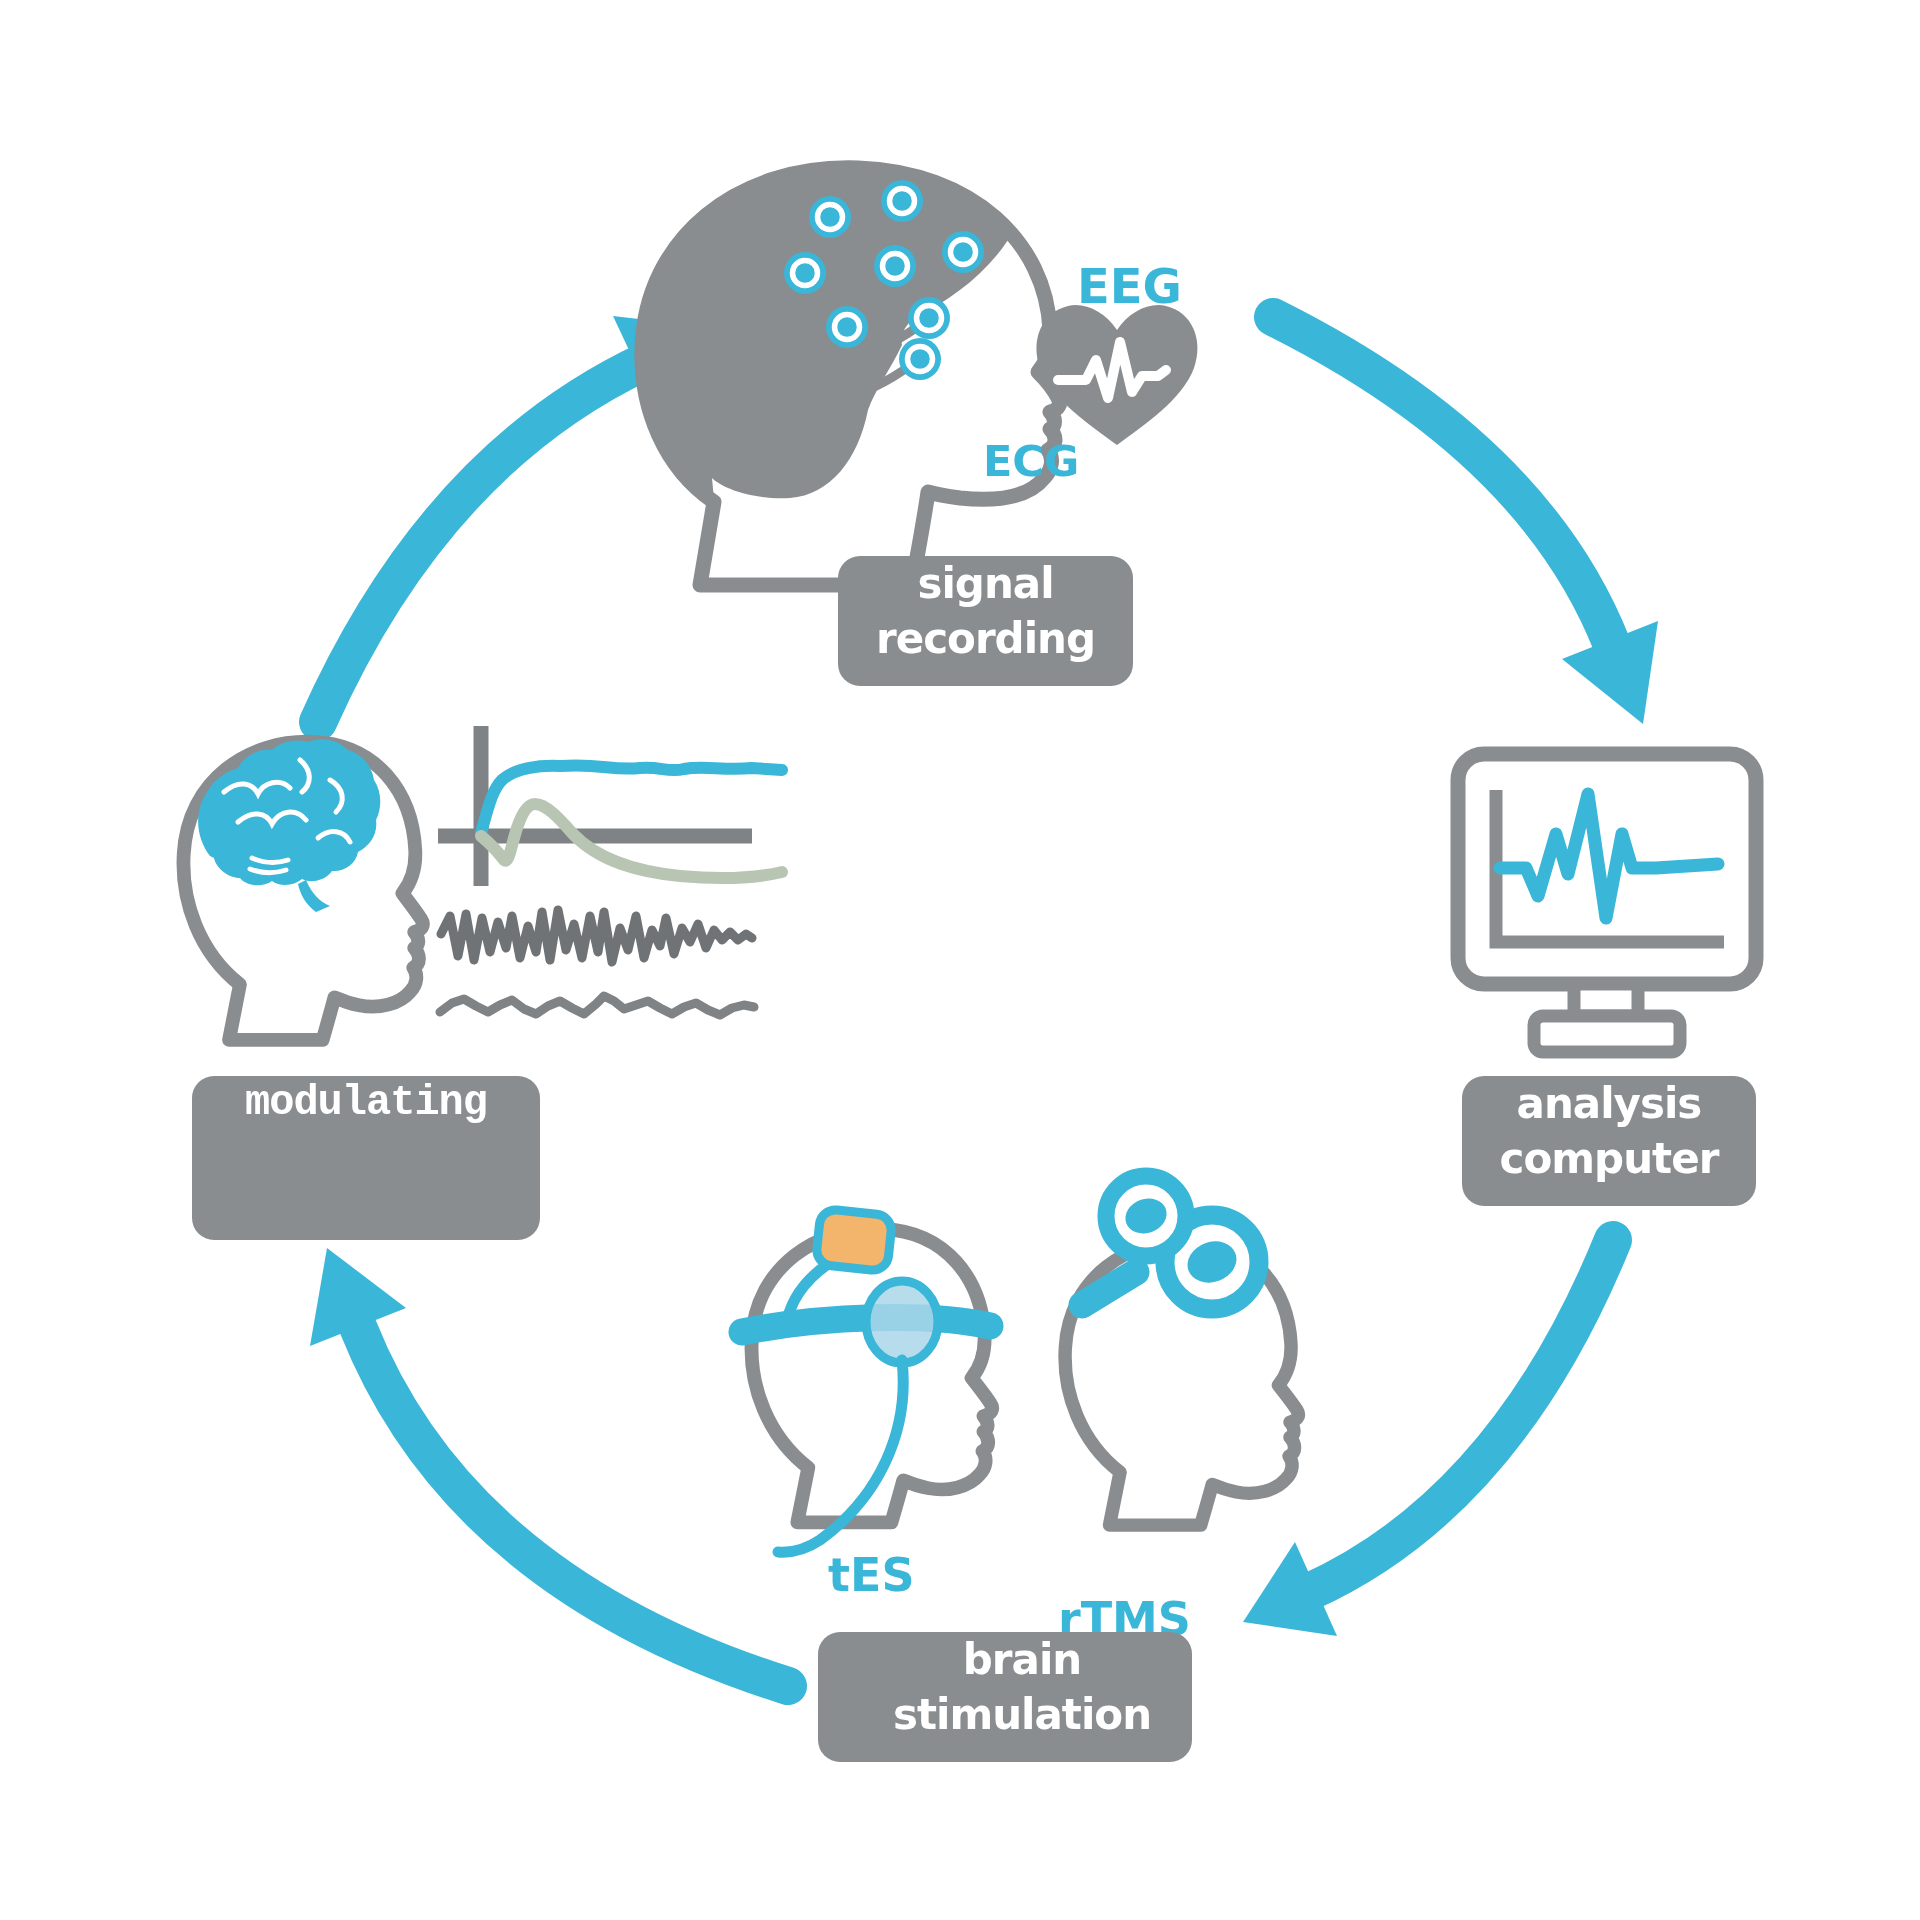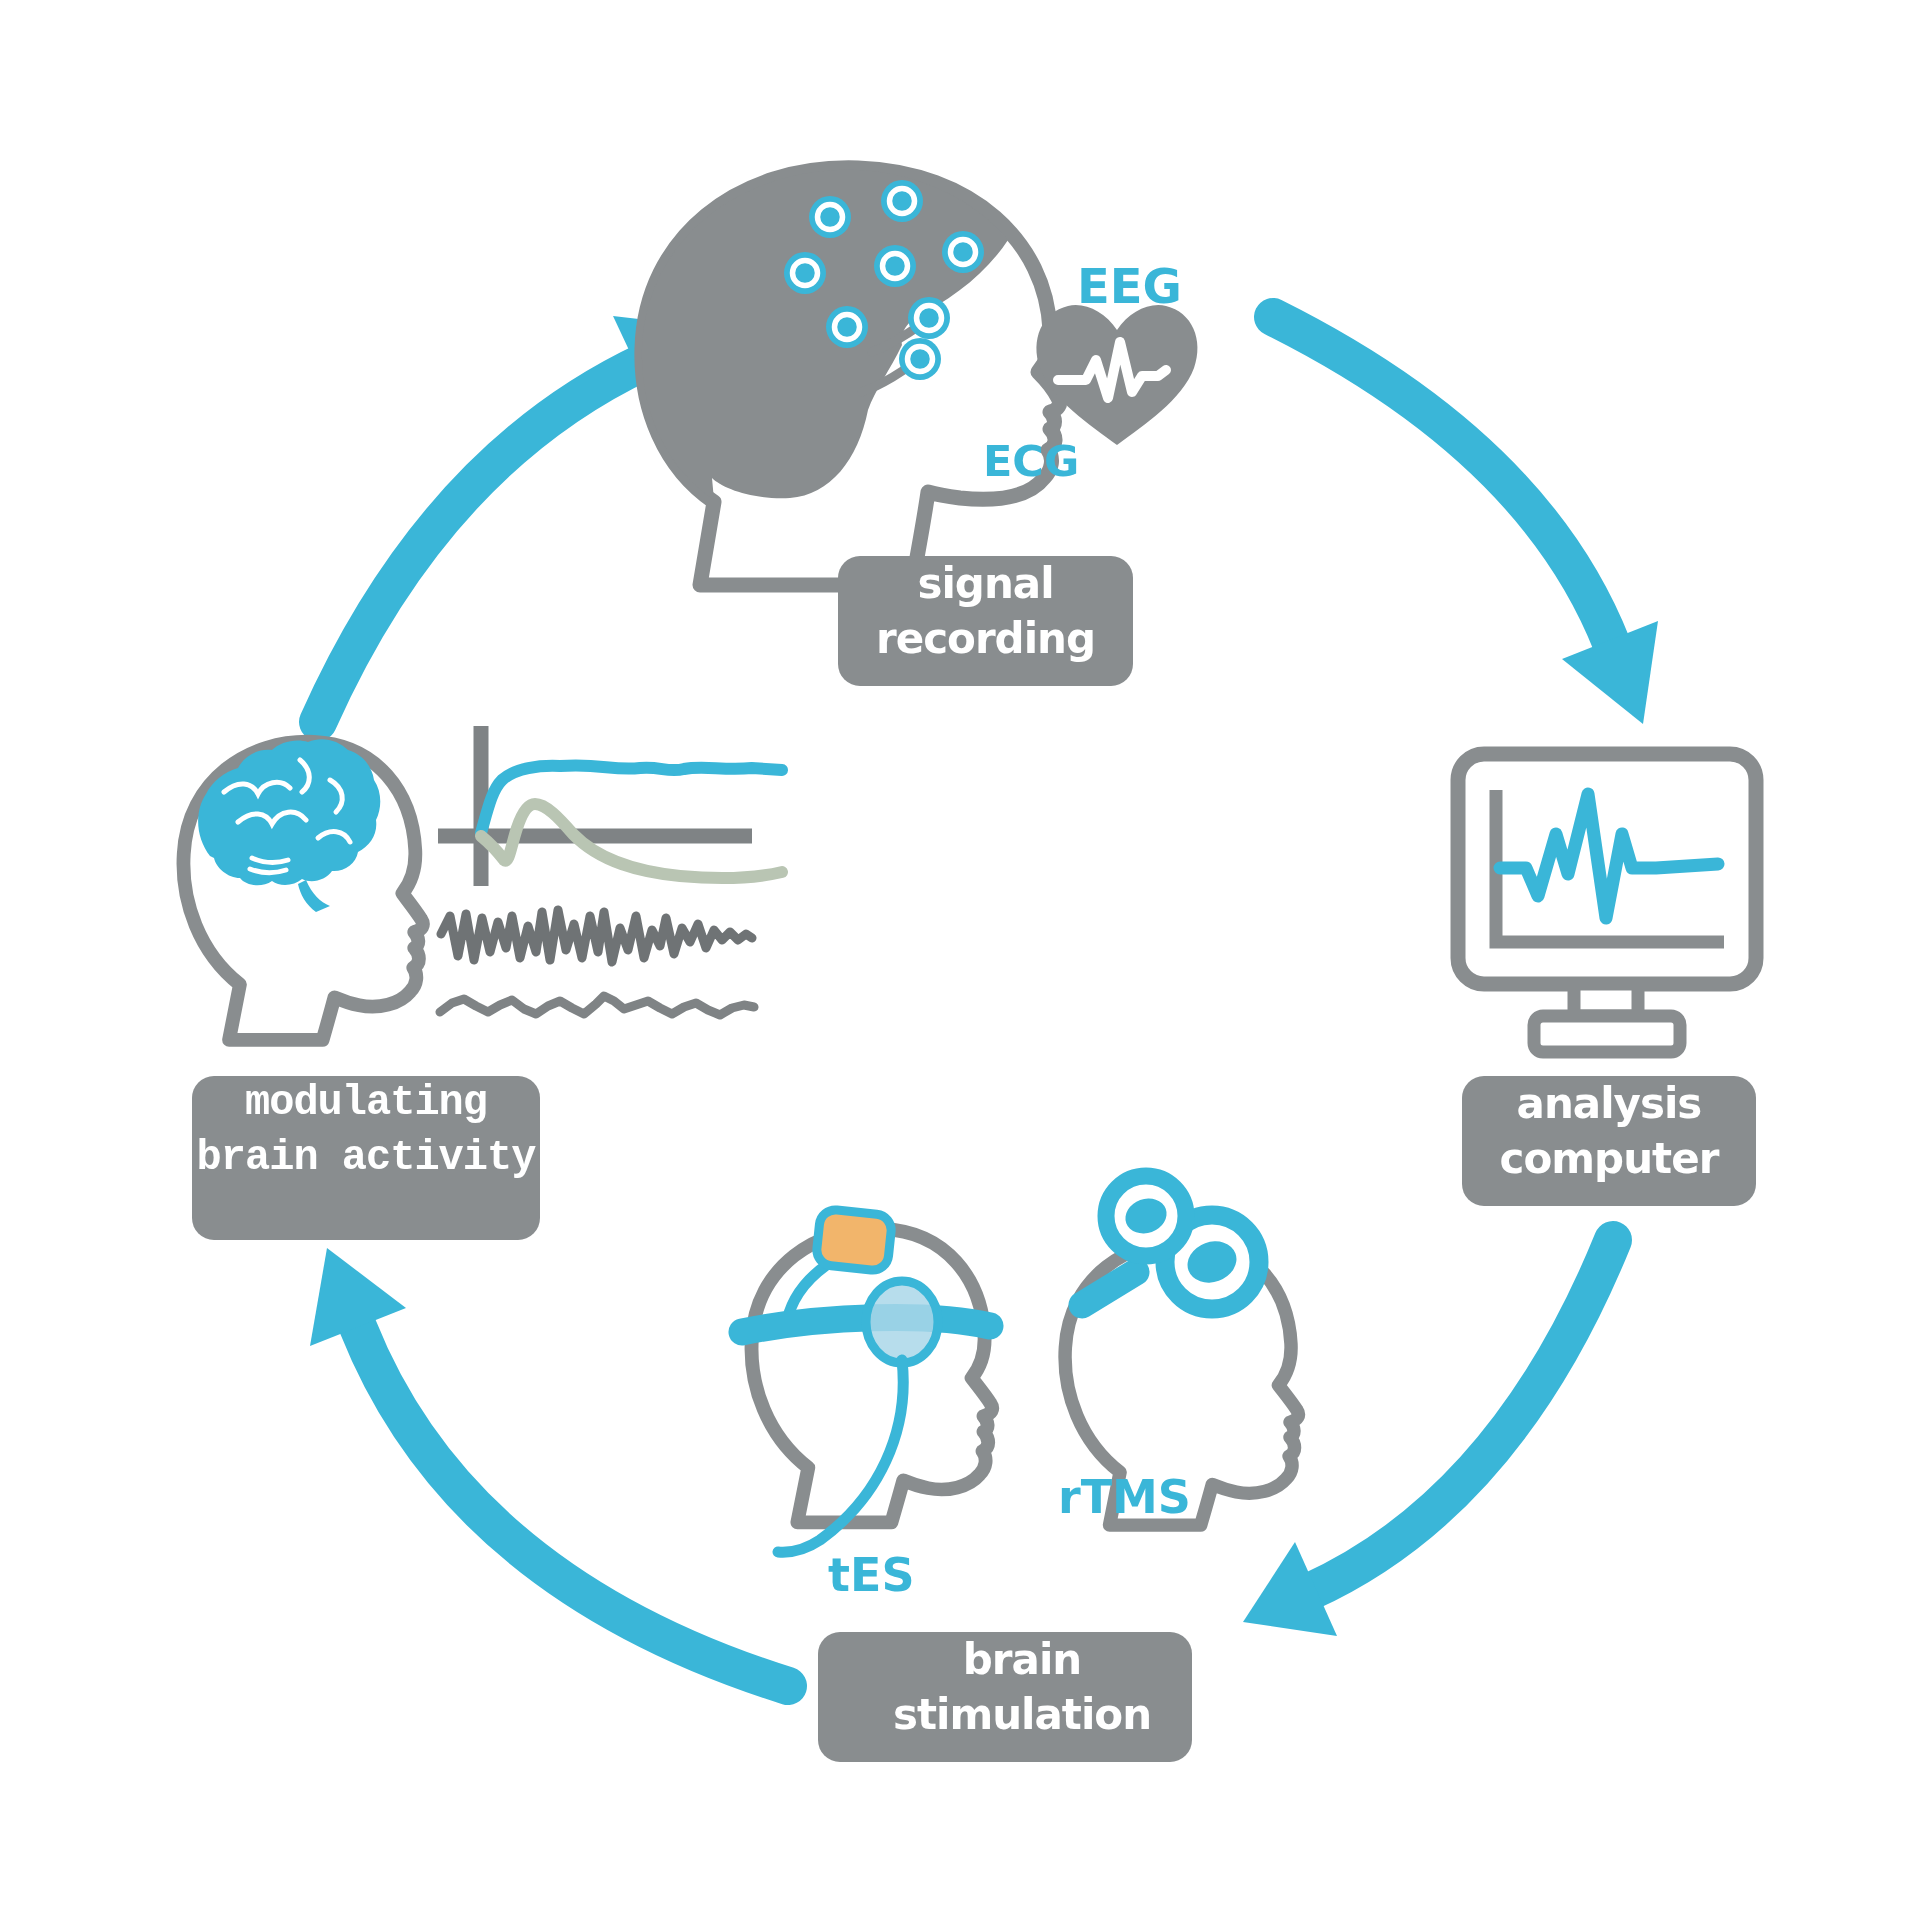"brain activity" span { html: <span>brain activity</span> -> none }
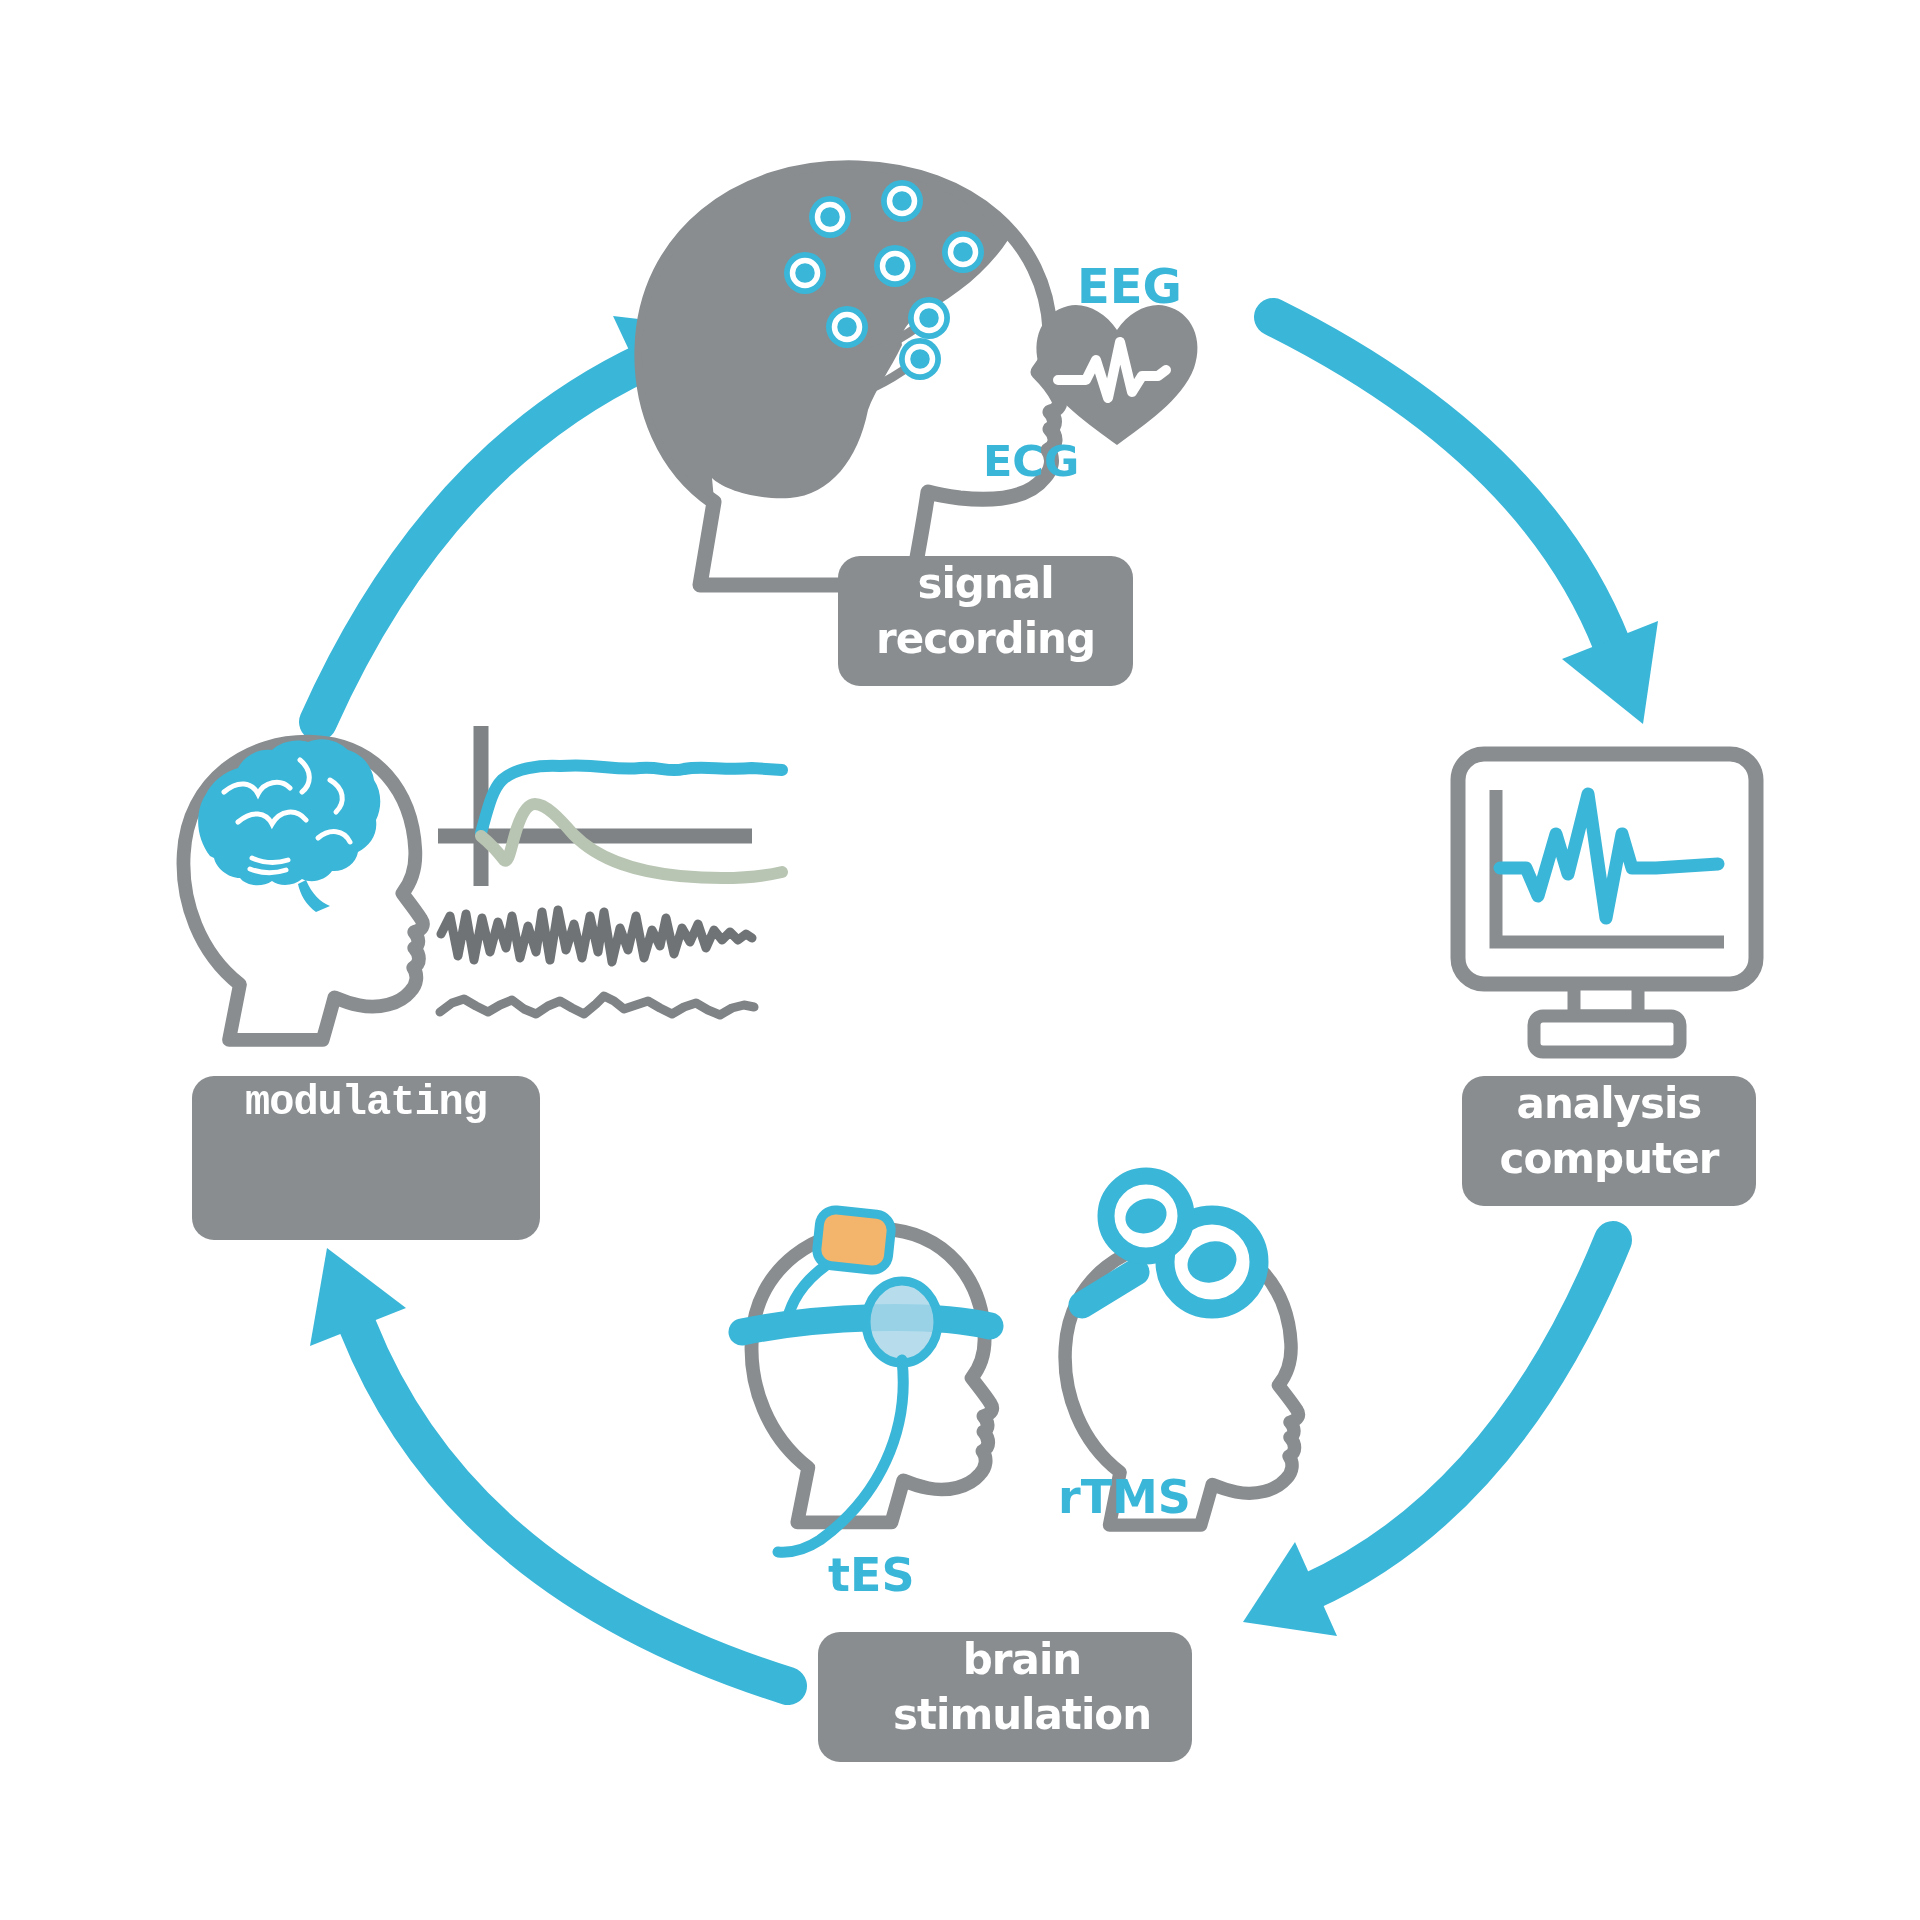"rTMS" div.bluelabel { top: 1470px -> 1592px }
